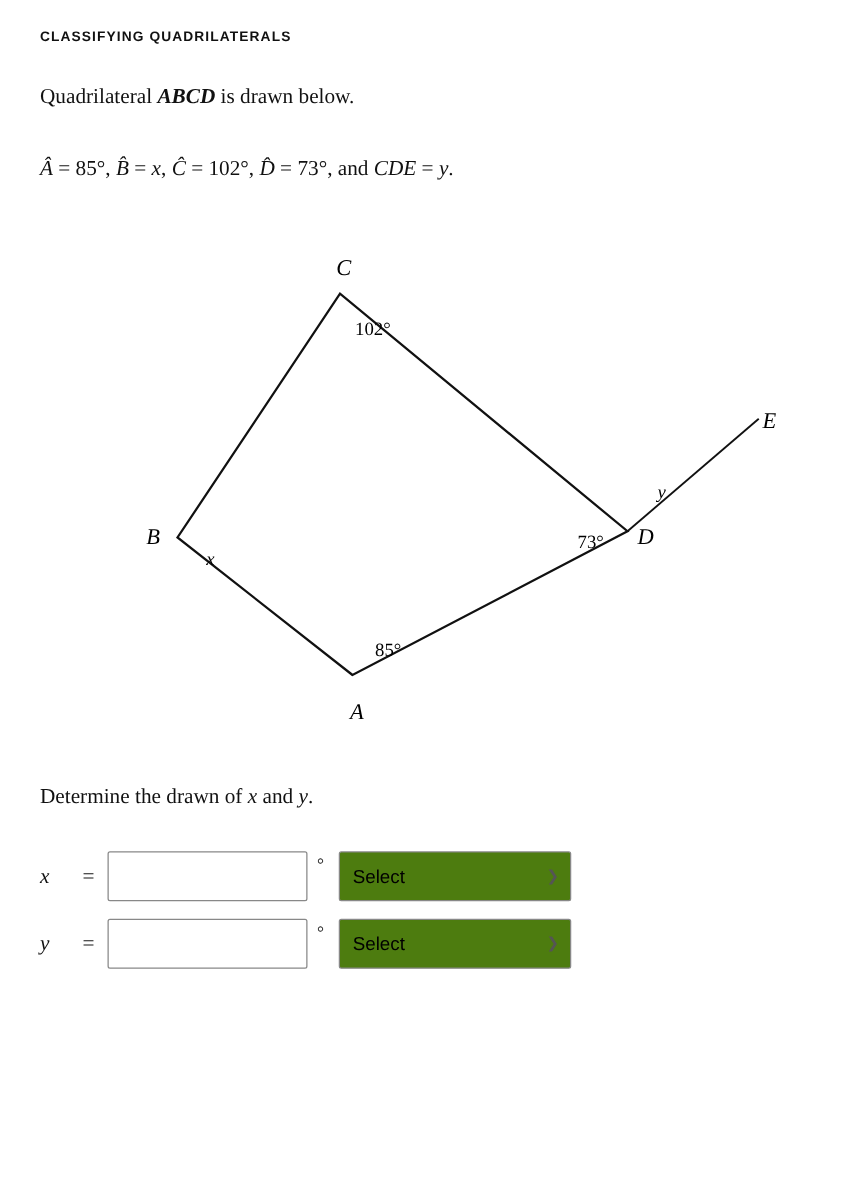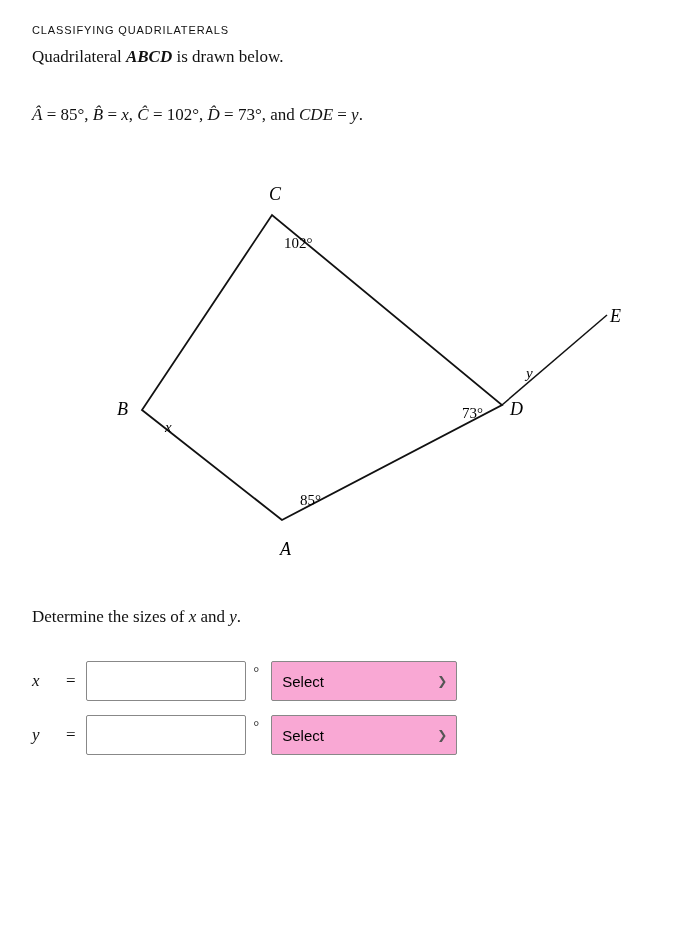"CLASSIFYING QUADRILATERALS" .page-title { font-weight: normal -> bold; margin-bottom: 8px -> 28px }
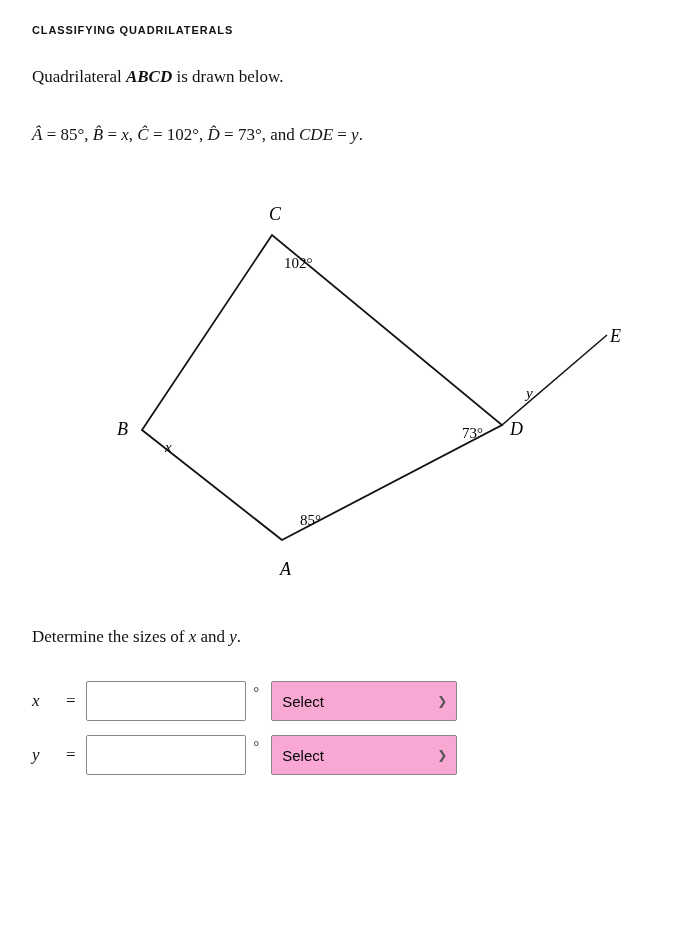"Determine the sizes of" span { text: sizes -> drawn }
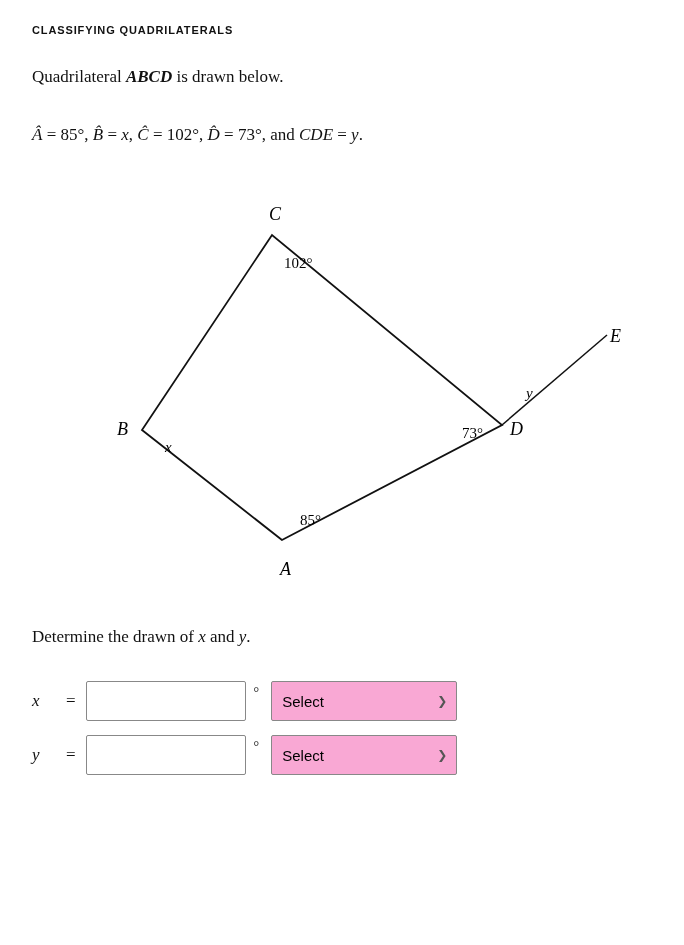"Select" .answer-select { background: #f9a8d4 -> #4d7c0f }
